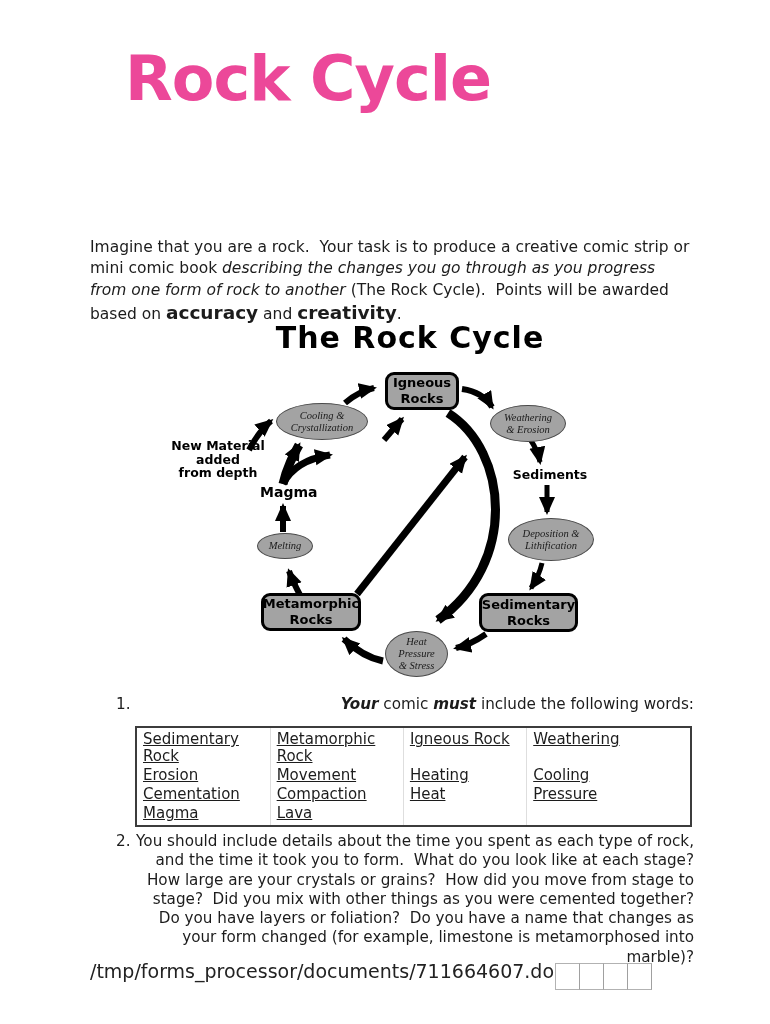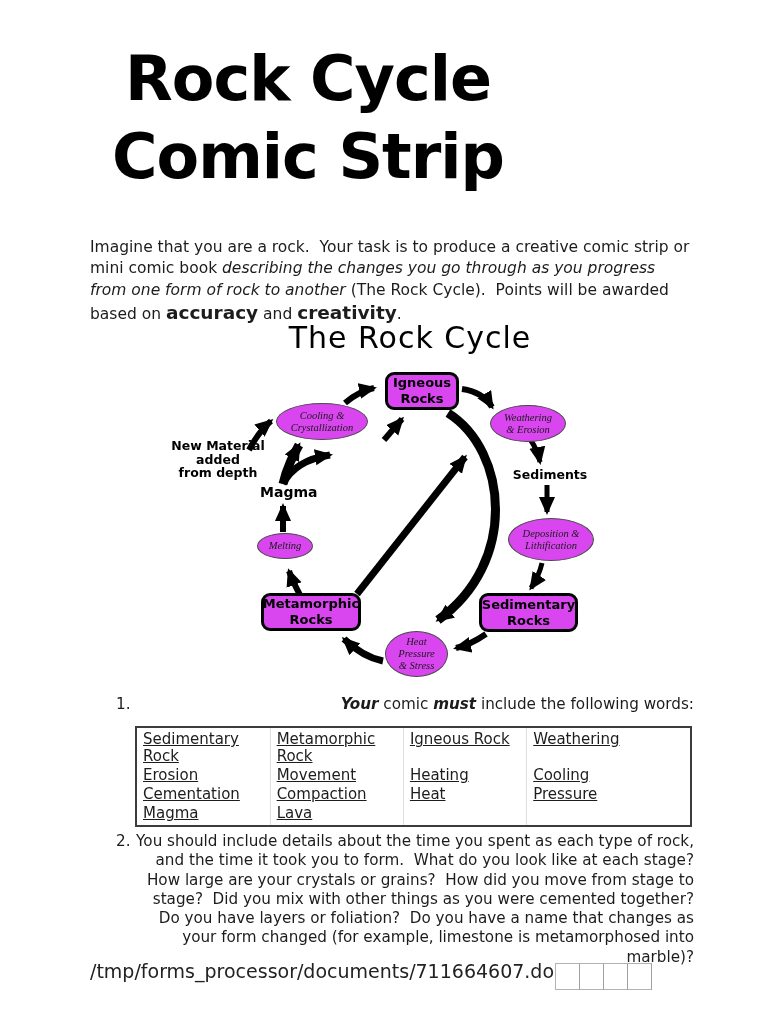"Rock Cycle" .title { color: #000000 -> #ec4899 }
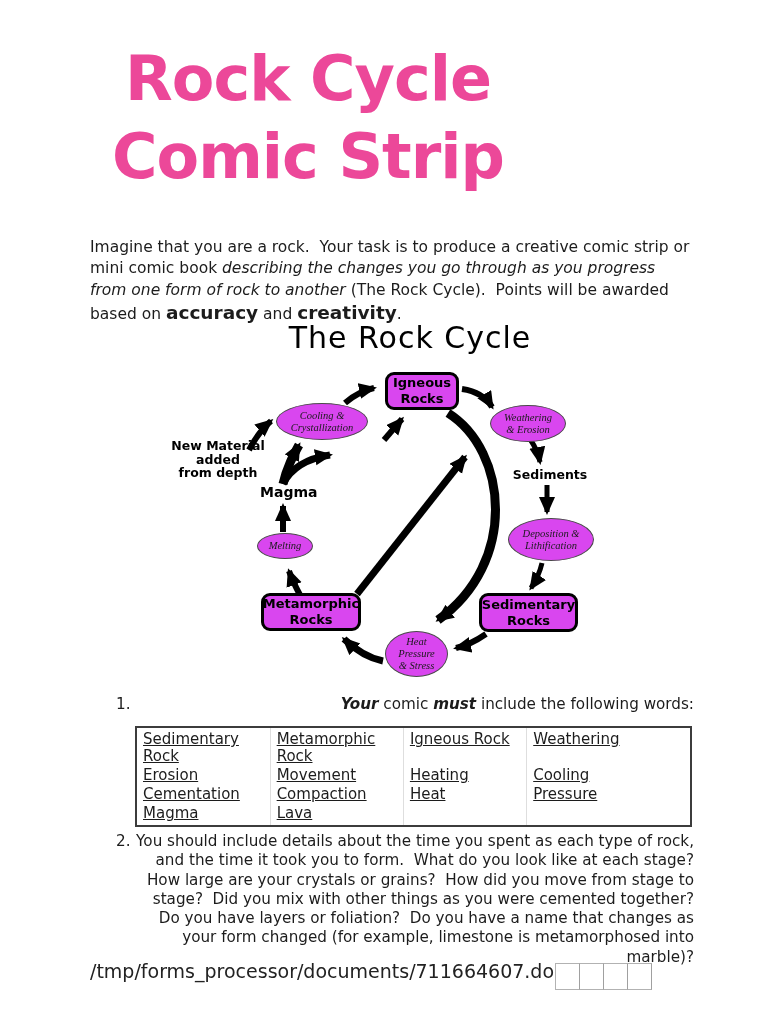"Comic Strip" span { html: <span>Comic Strip</span> -> none }
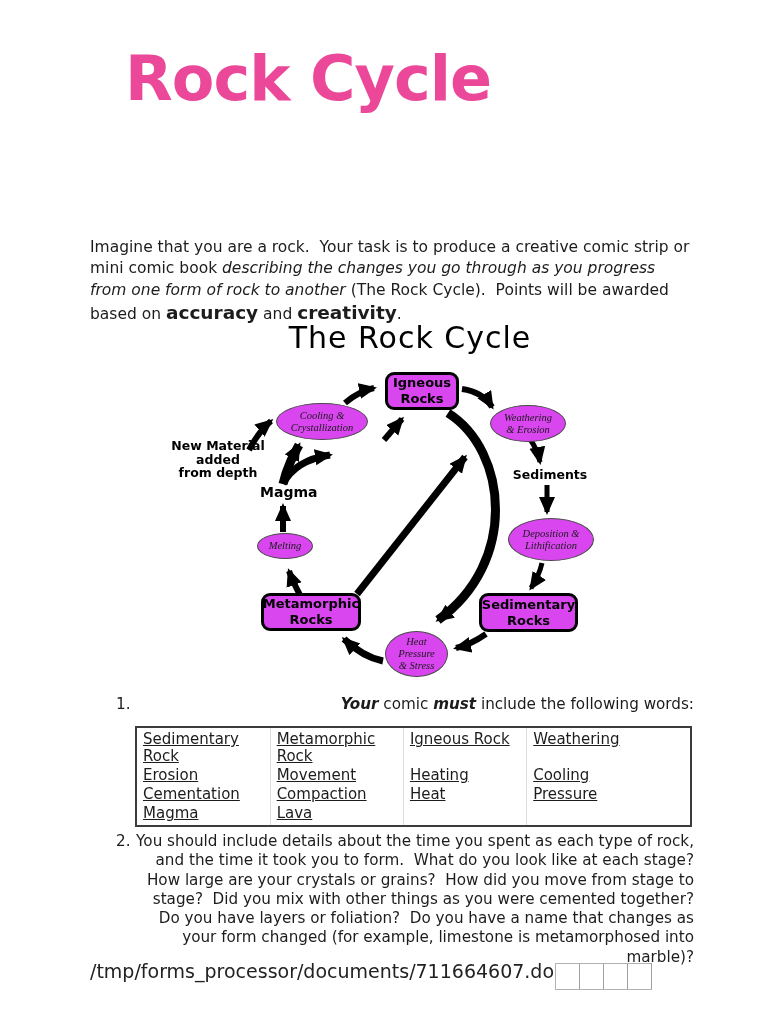"The Rock Cycle" .cycle-heading { font-weight: normal -> bold }
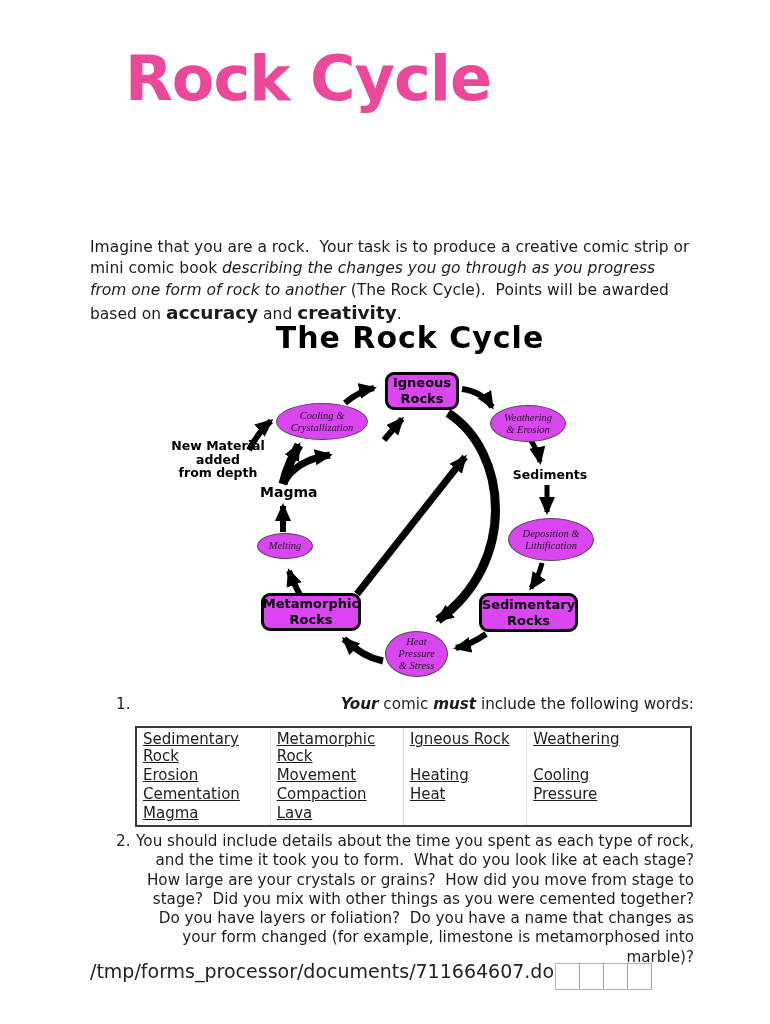"Igneous" .node { background: #d946ef -> #a3a3a3 }
